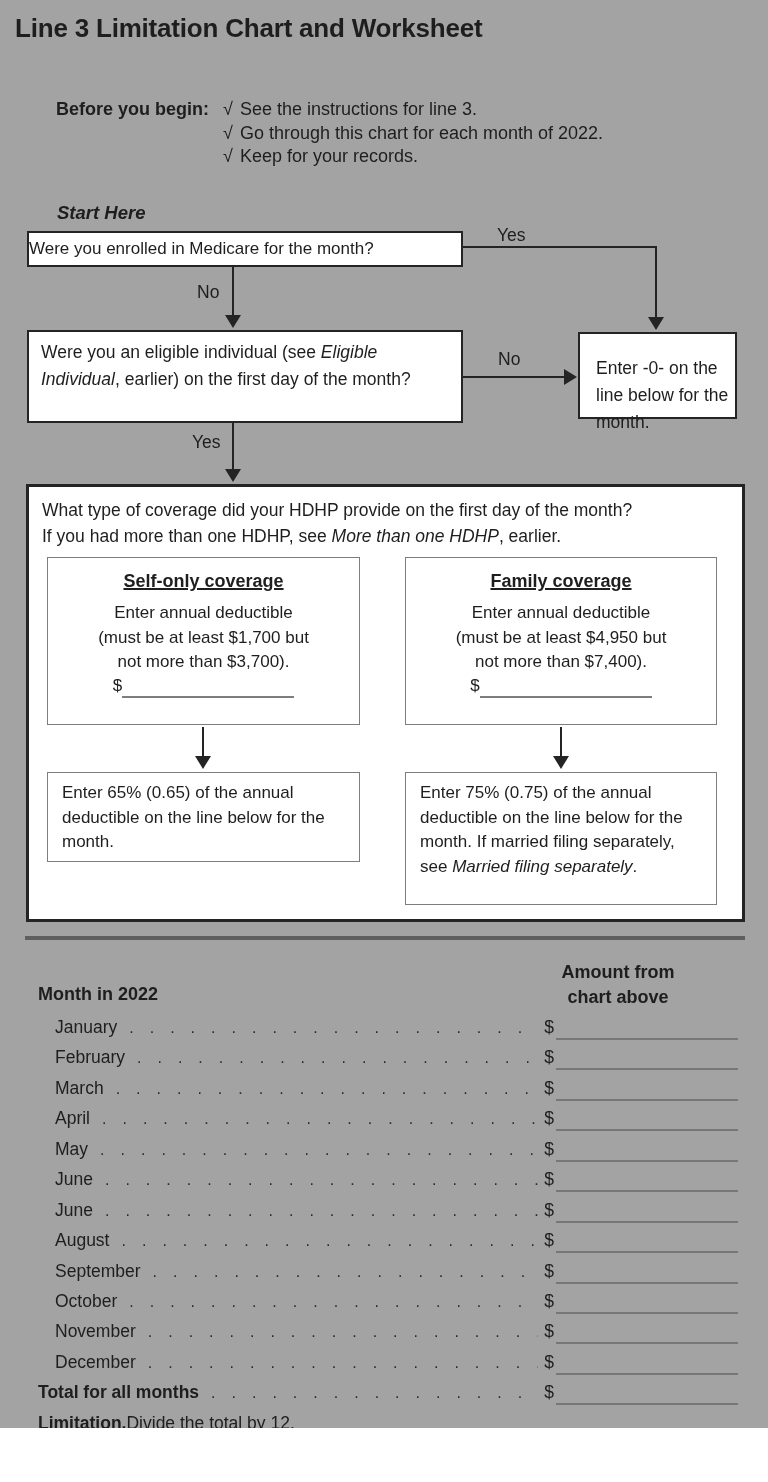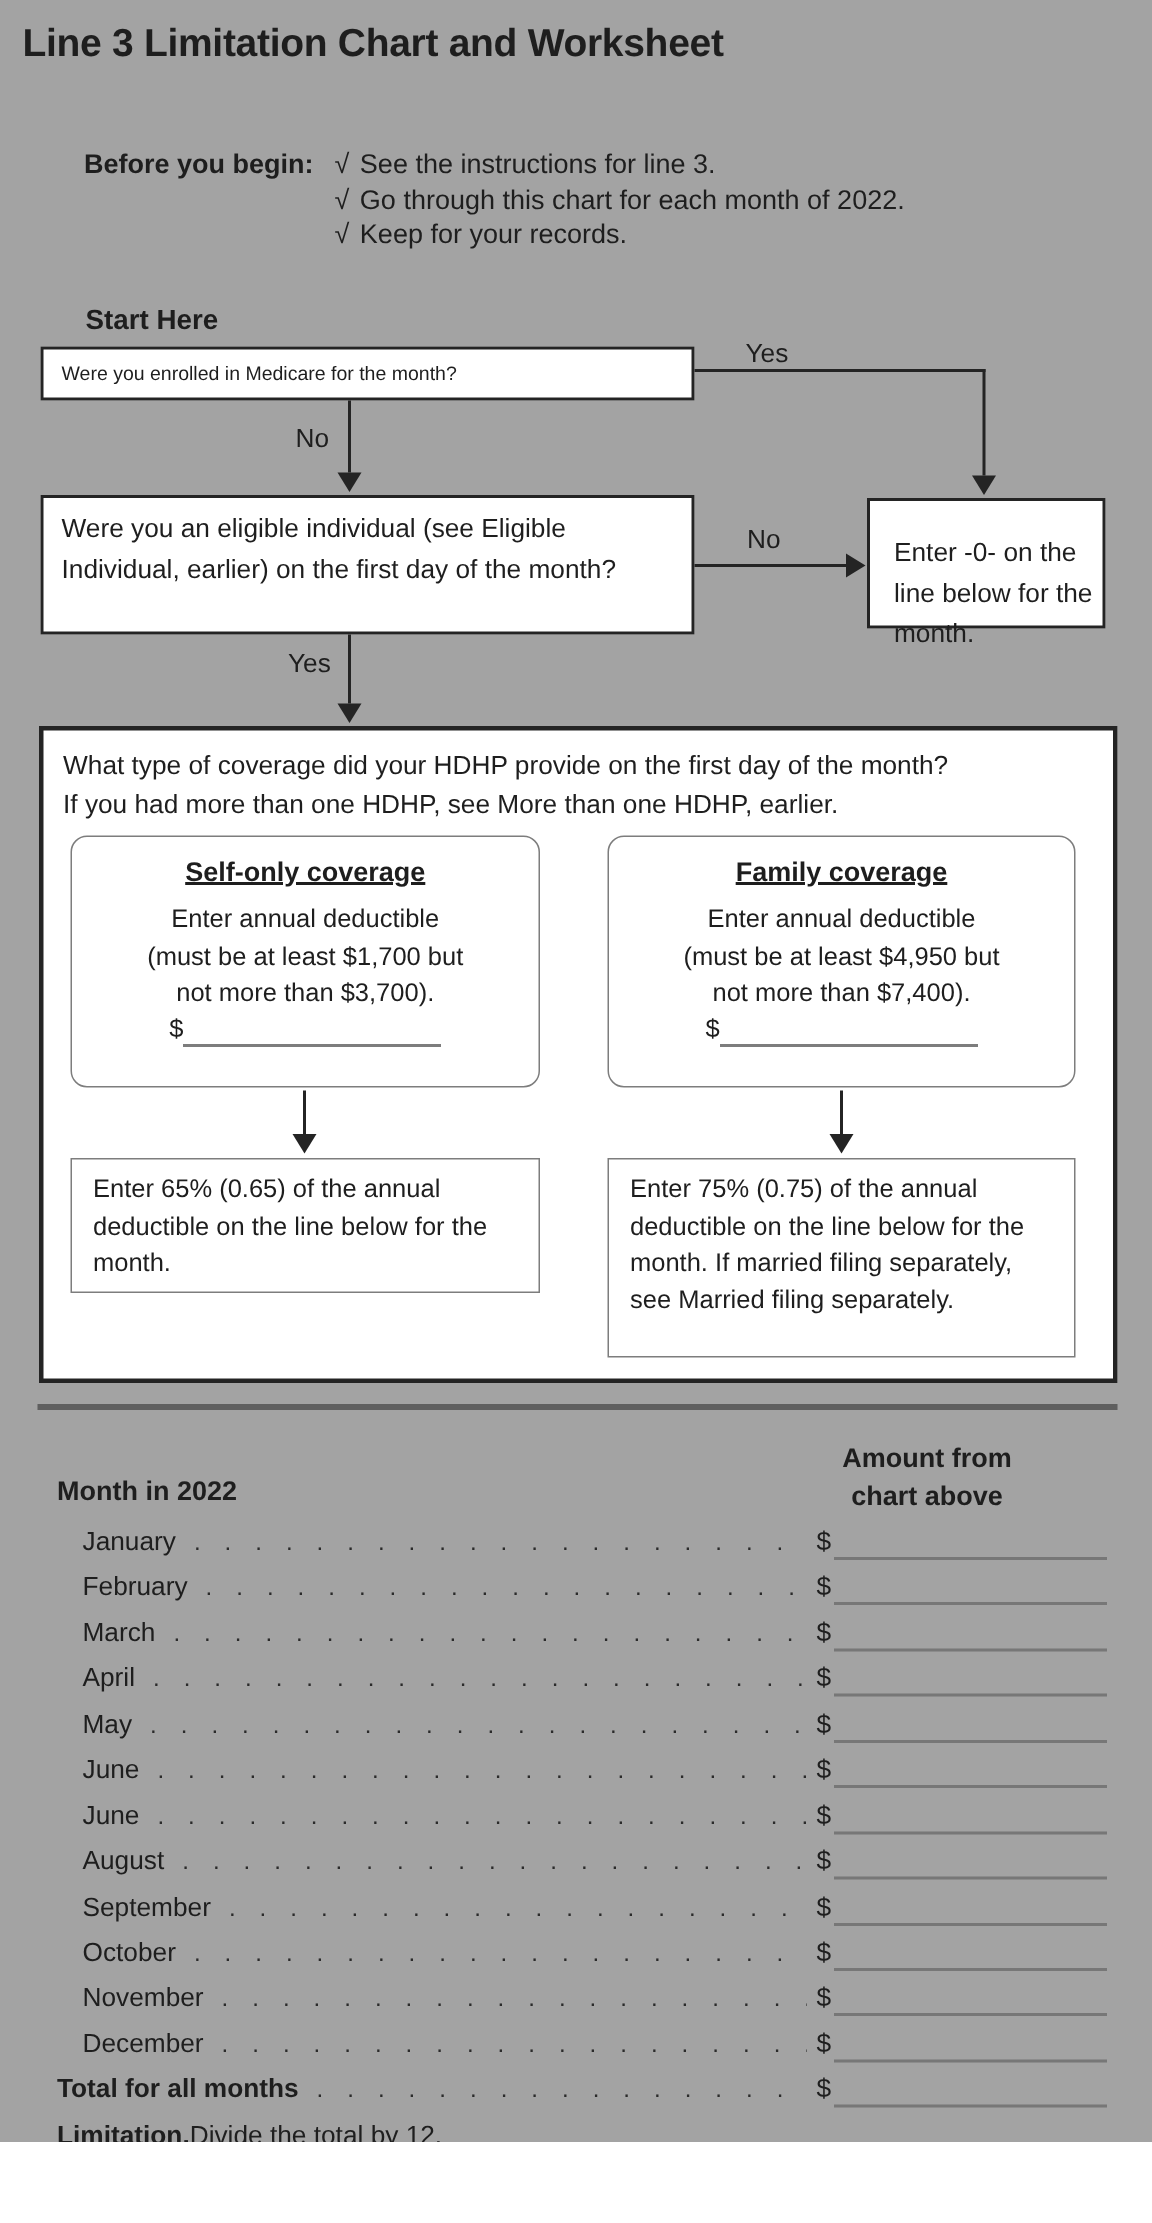"Start Here" .it { font-style: none -> italic }
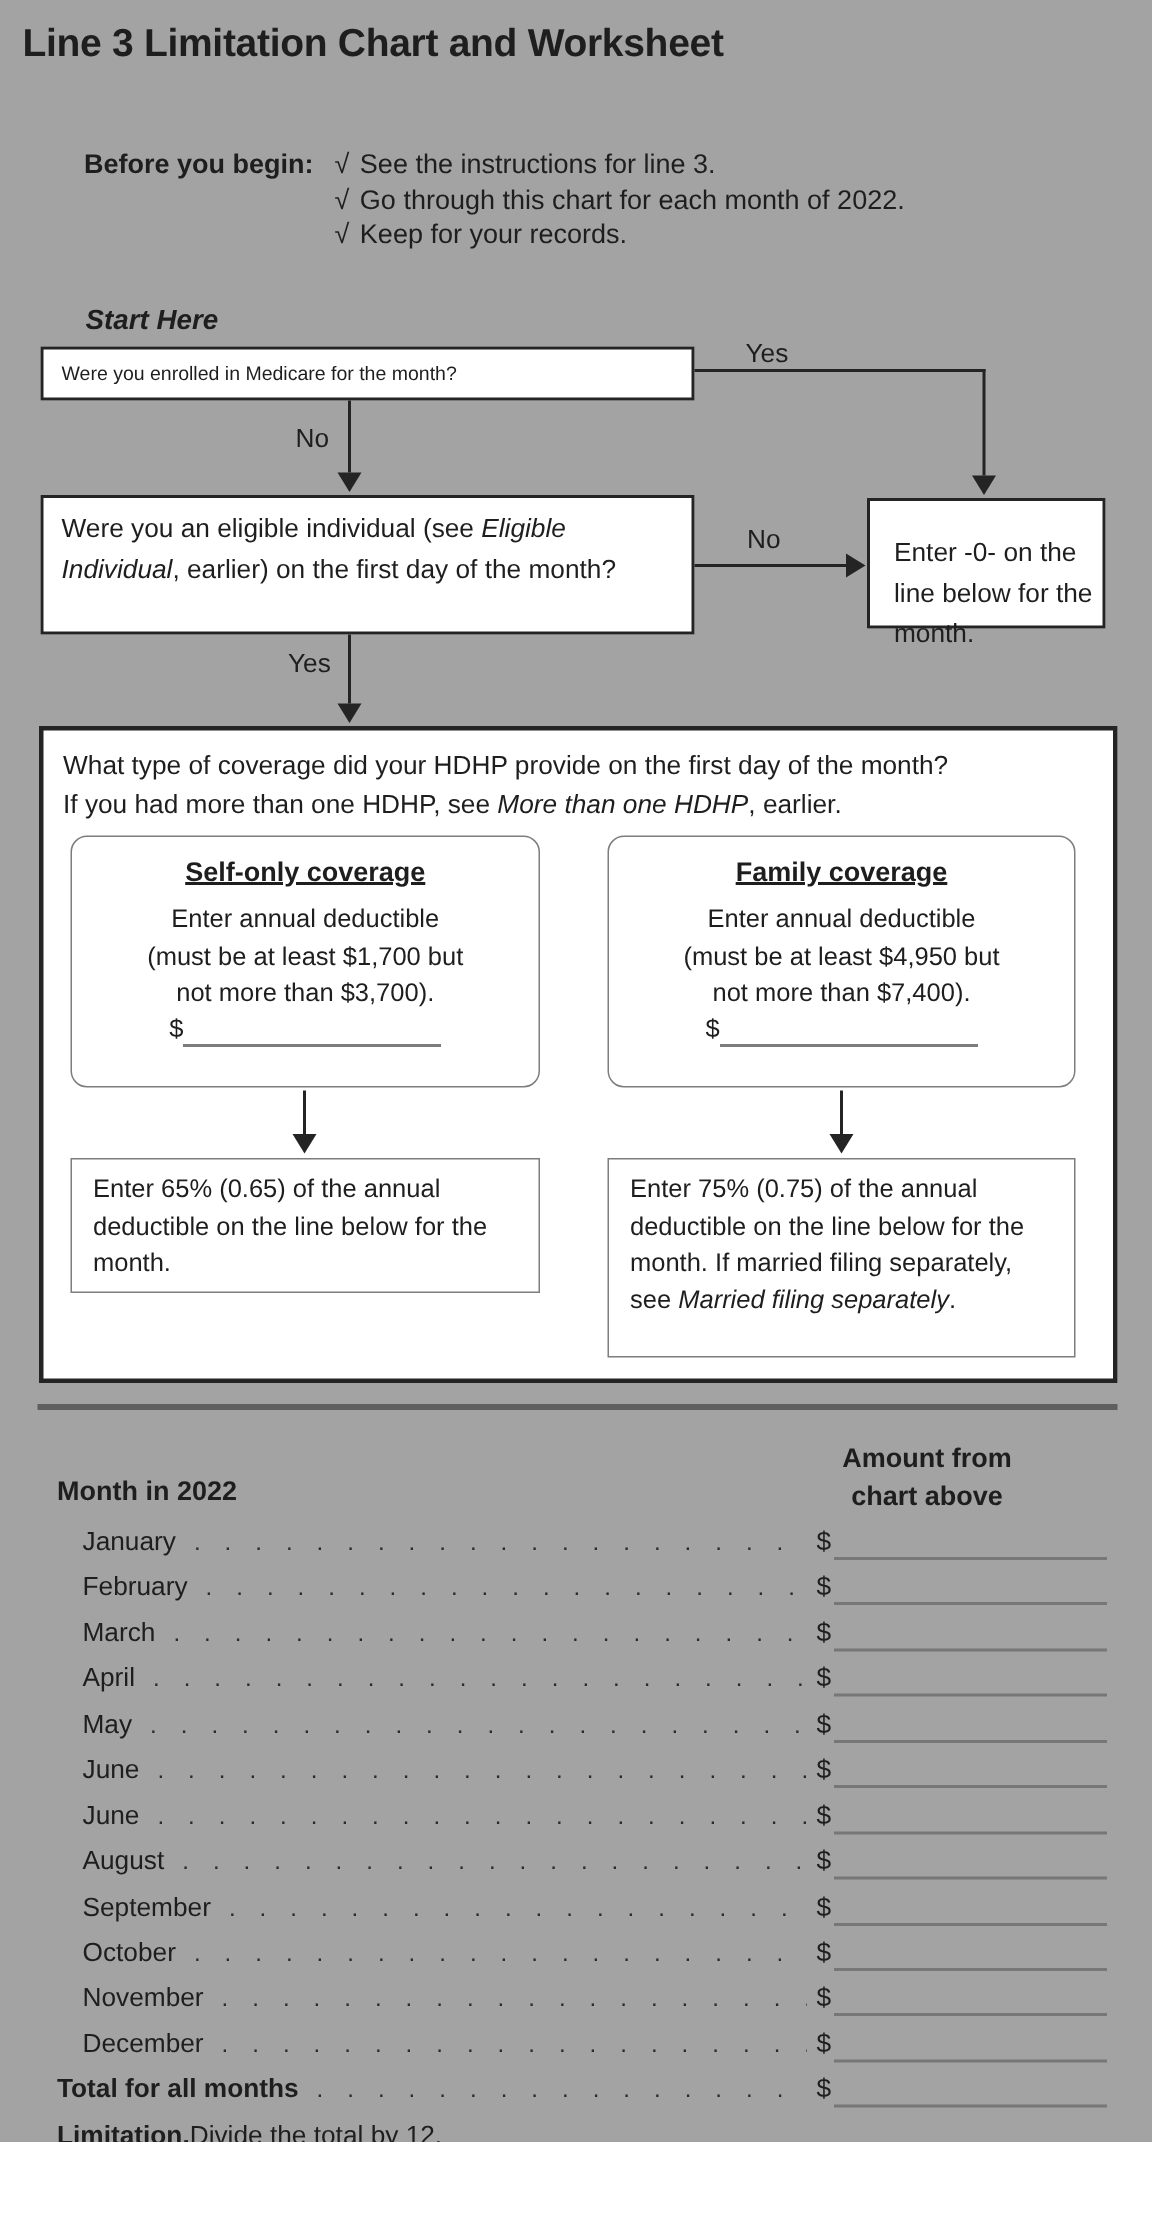"Were you enrolled in Medicare" div { font-size: 13px -> 17px; padding-left: 12px -> 0 }
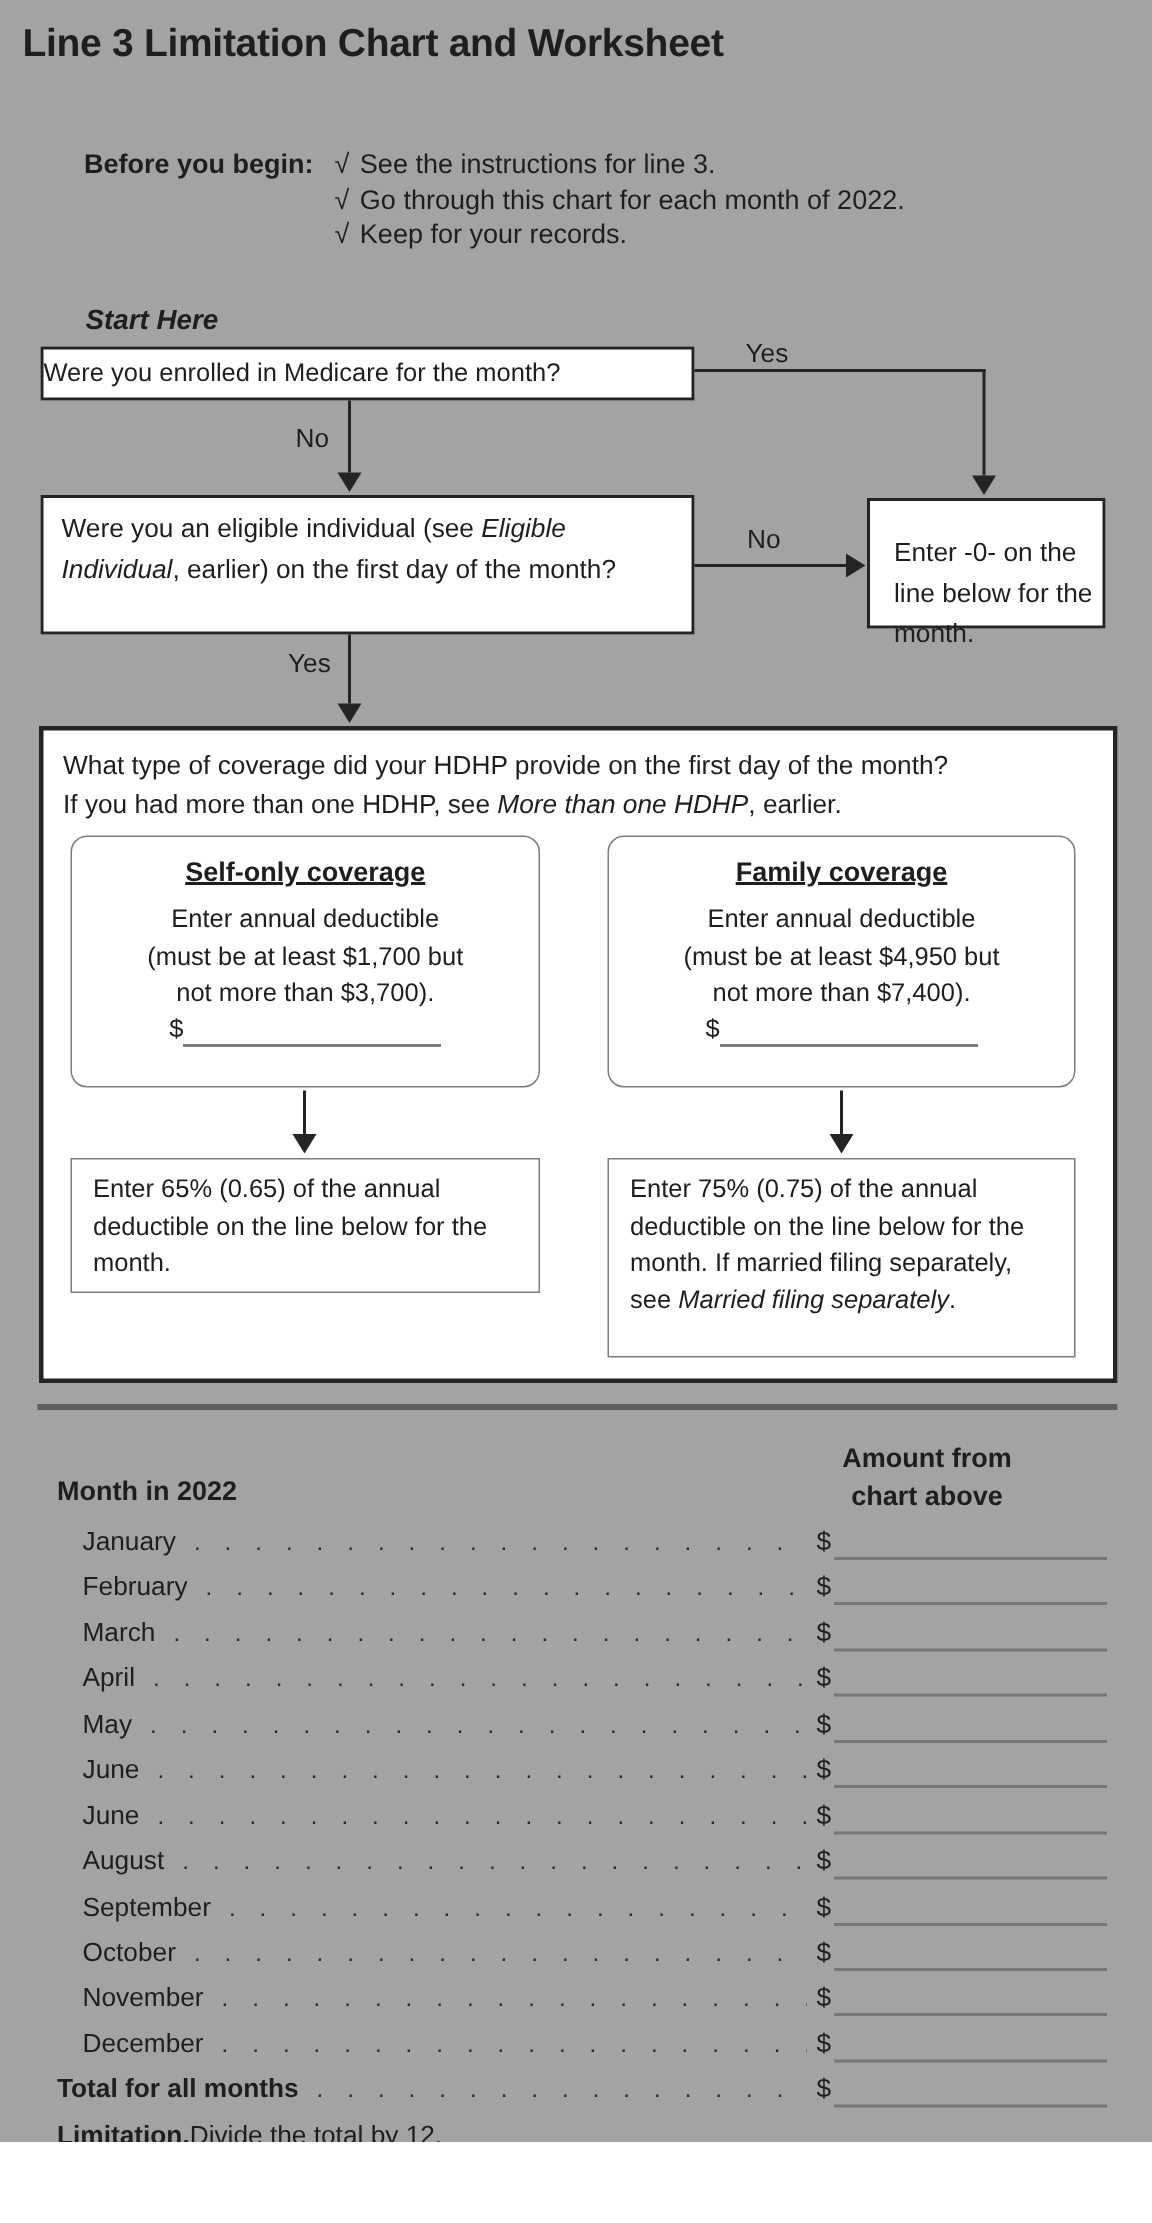"Self-only coverage" .ctr { border-radius: 11px -> none }
